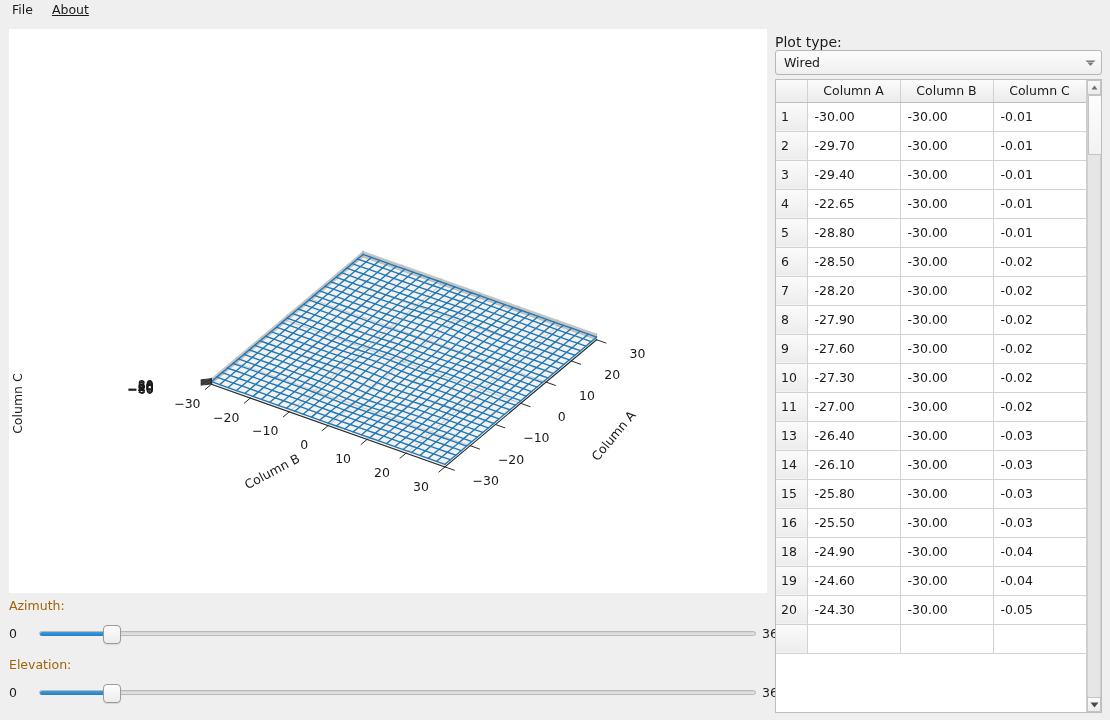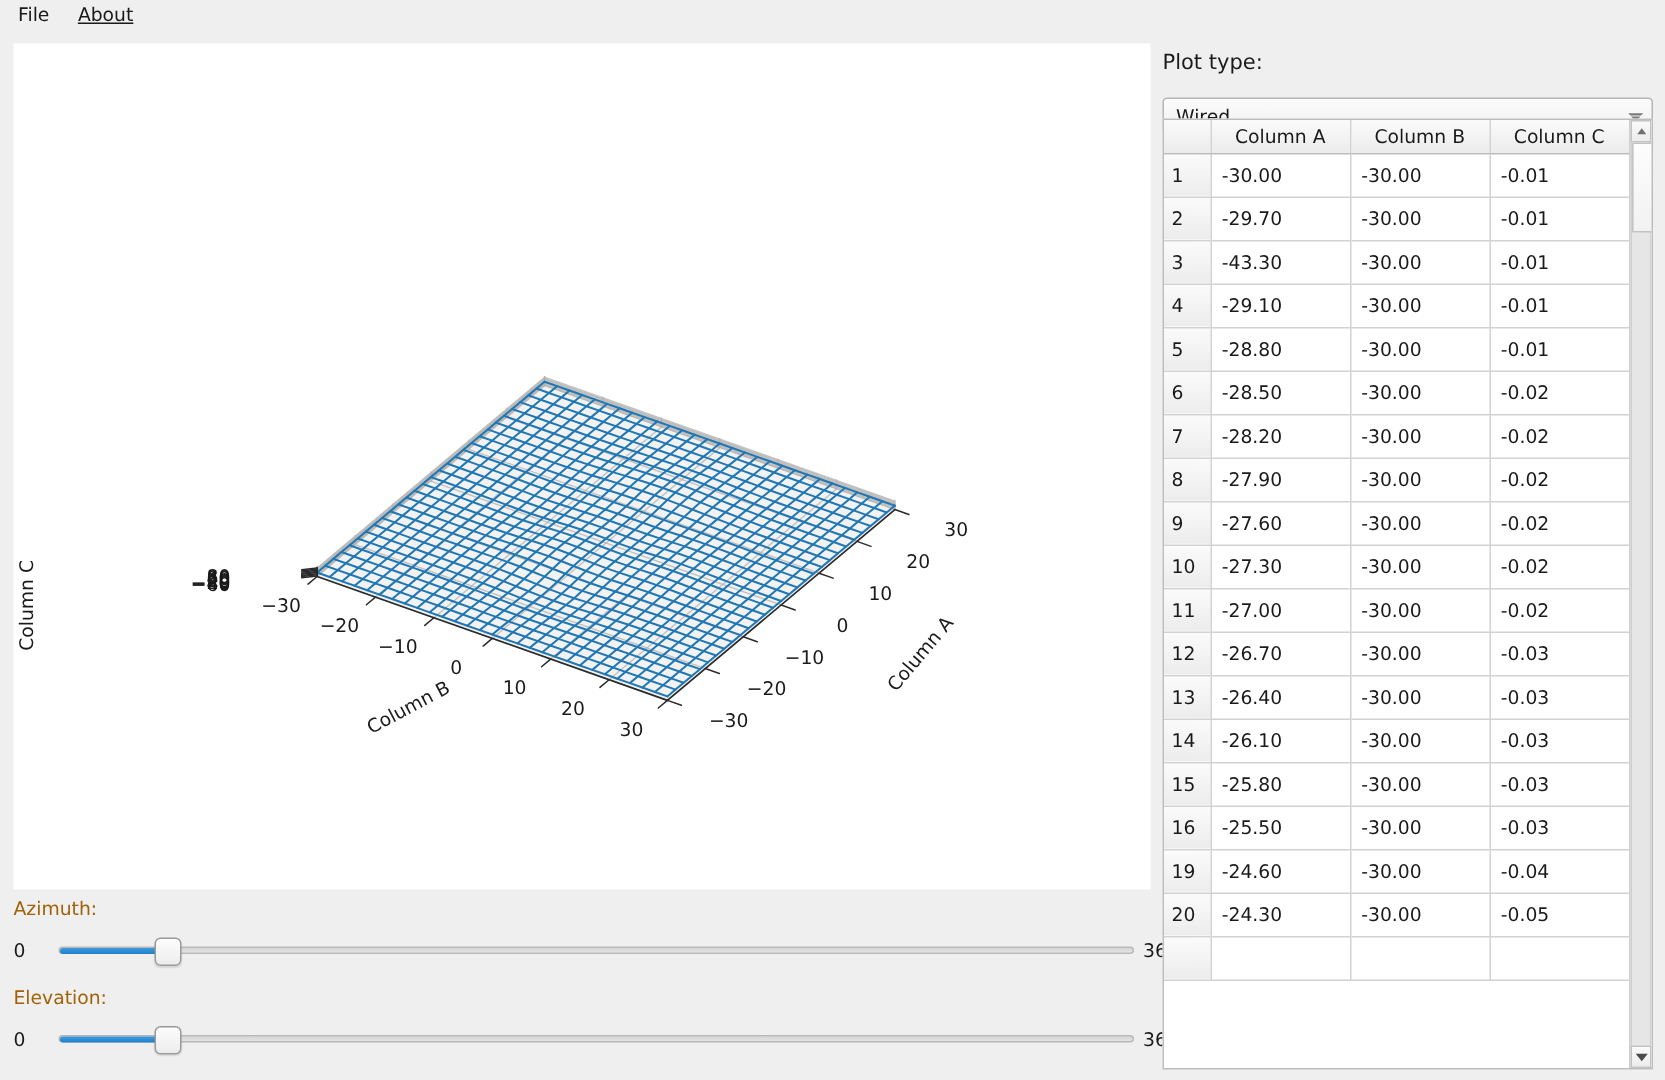"Wired" #combo { margin-top: 15px -> none }
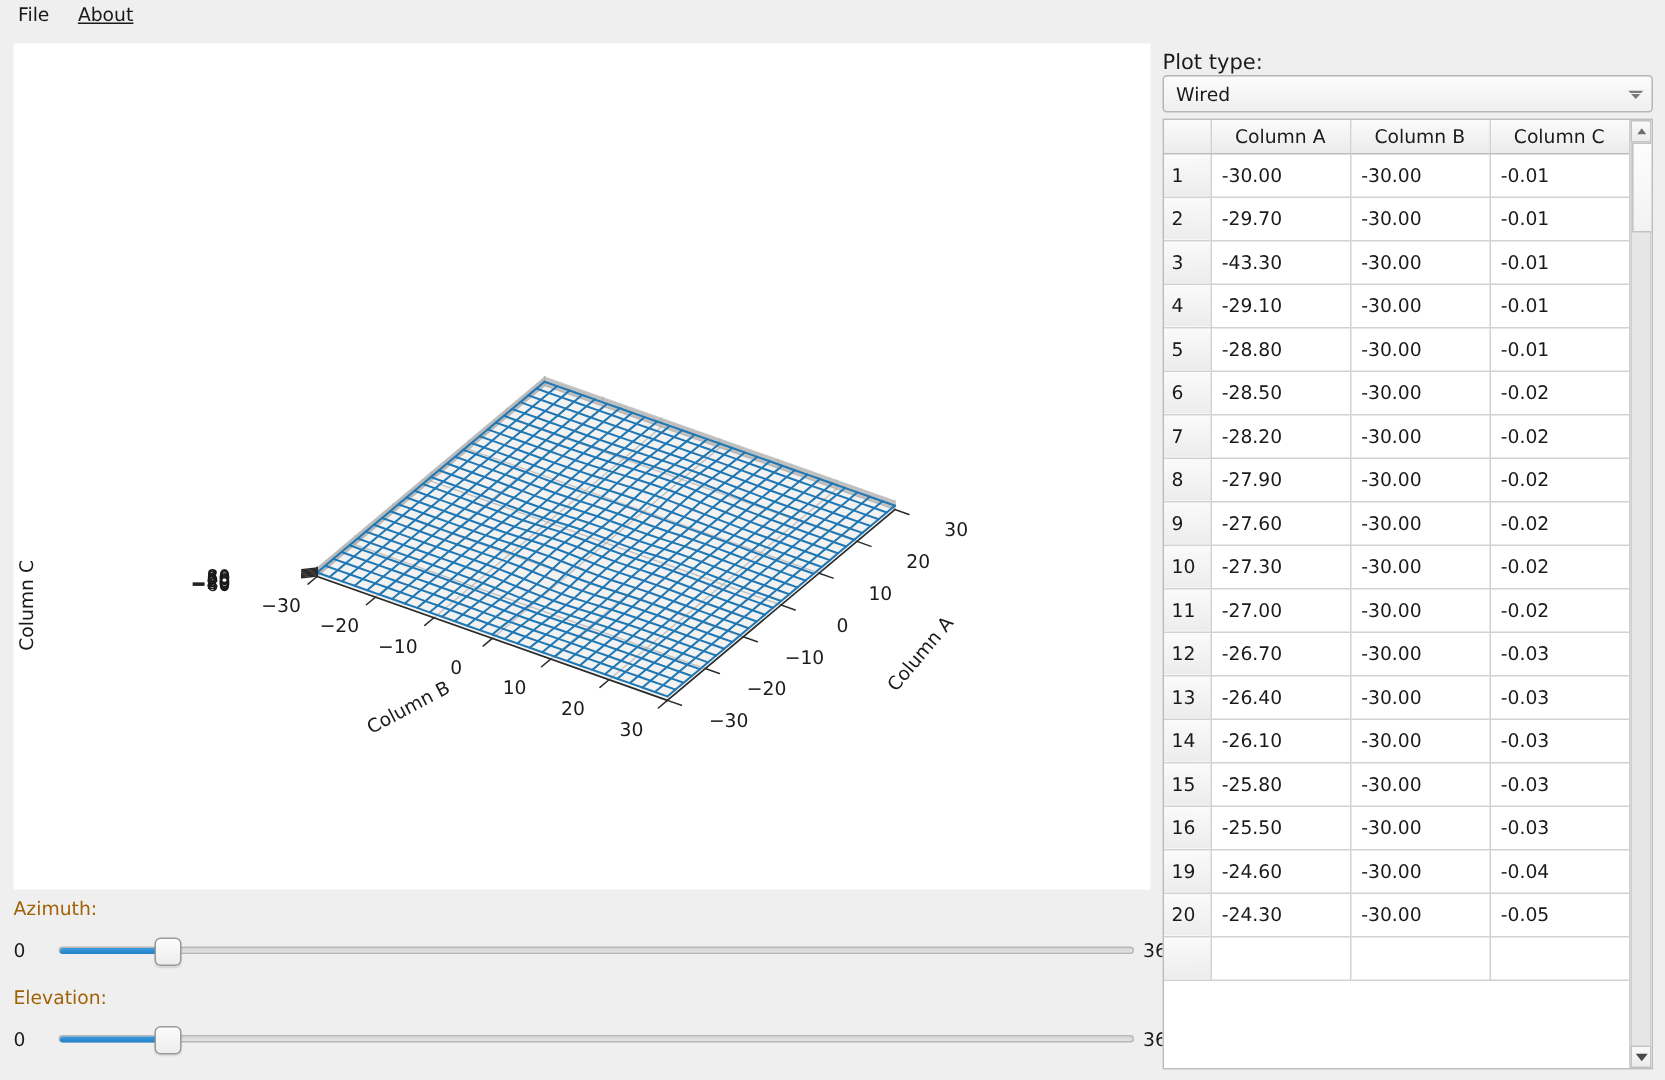"-43.30" td.col-a { text: -43.30 -> -29.40 }
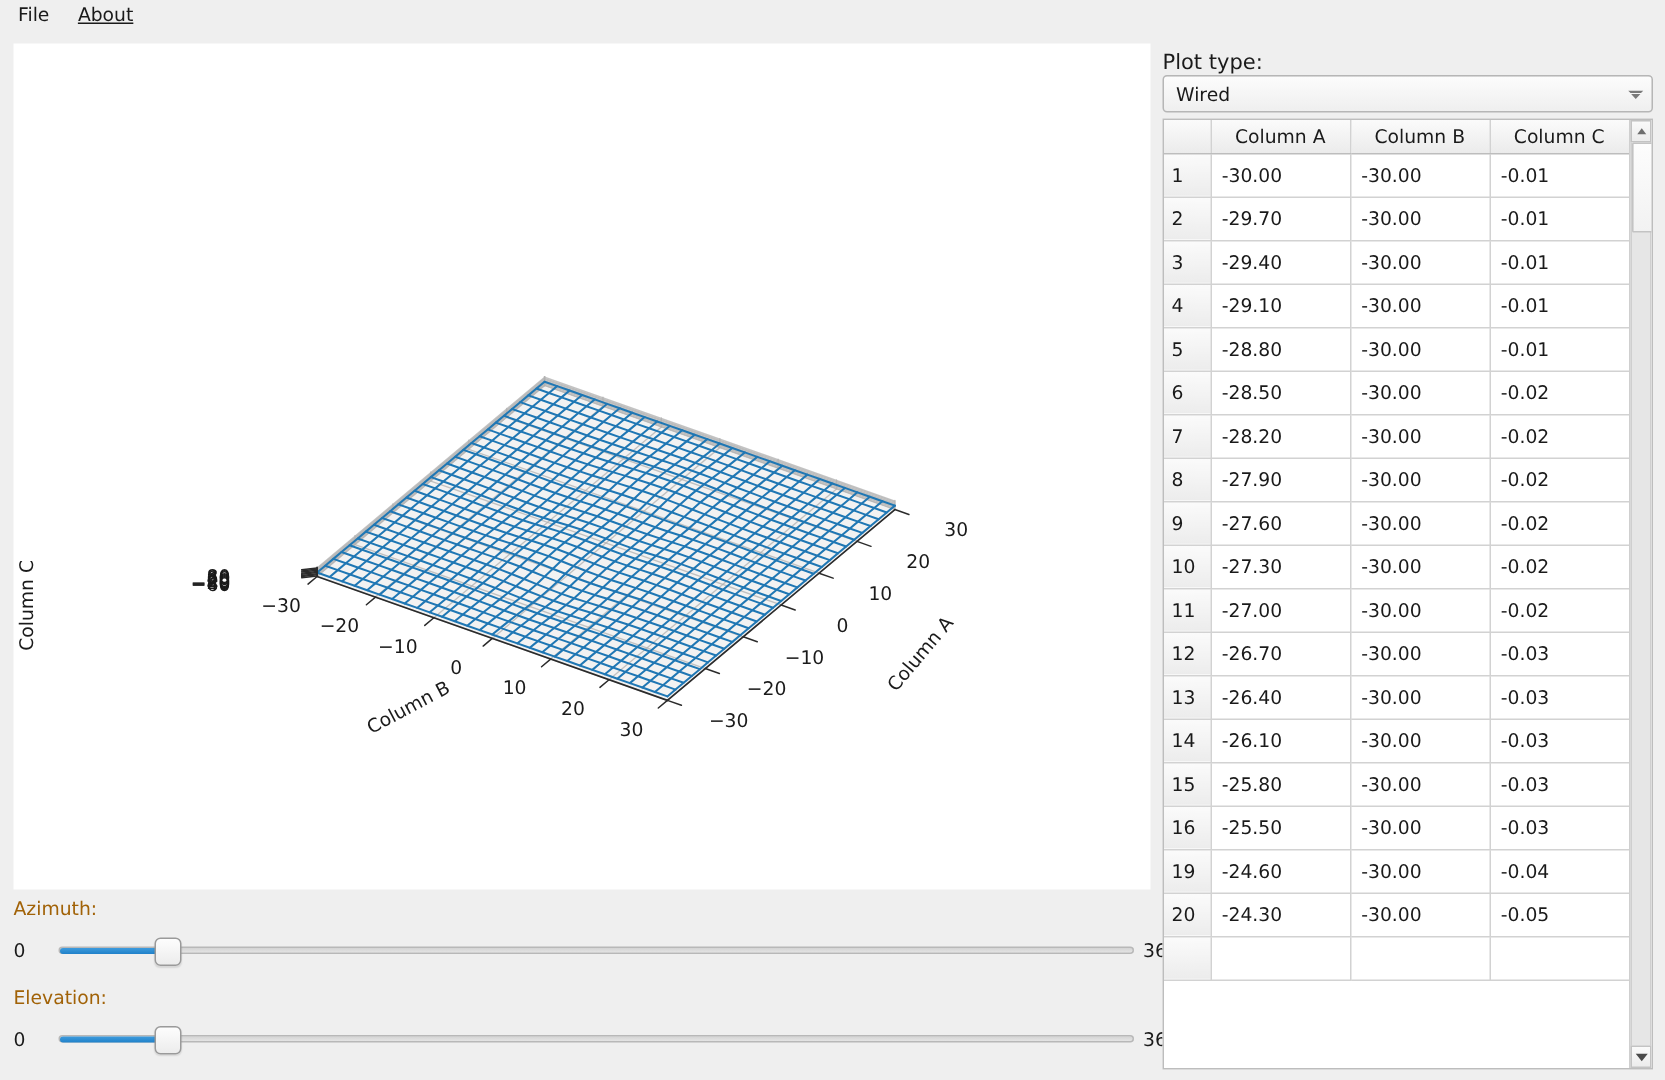"-29.10" td.col-a { text: -29.10 -> -22.65 }
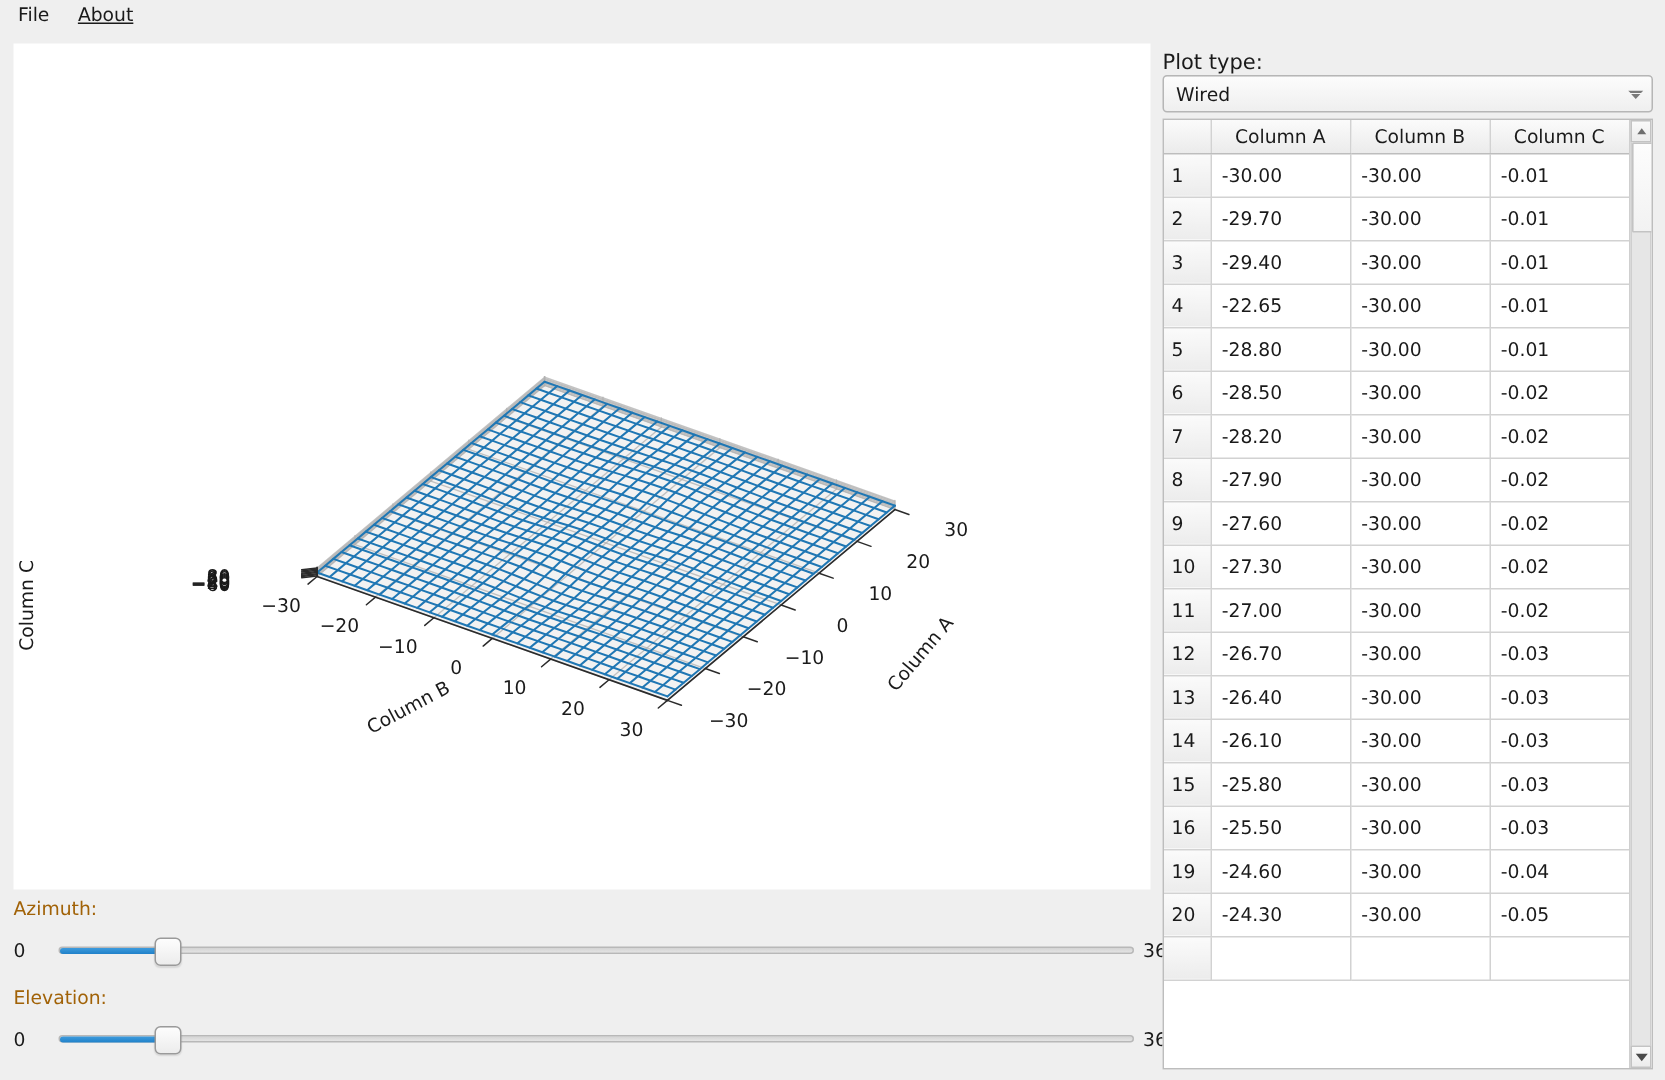"12" tr { html: <tr> <th>12</th> <td>-26.70</td> <td>-30.00</td> <td>-0.03</td> </tr> -> none }
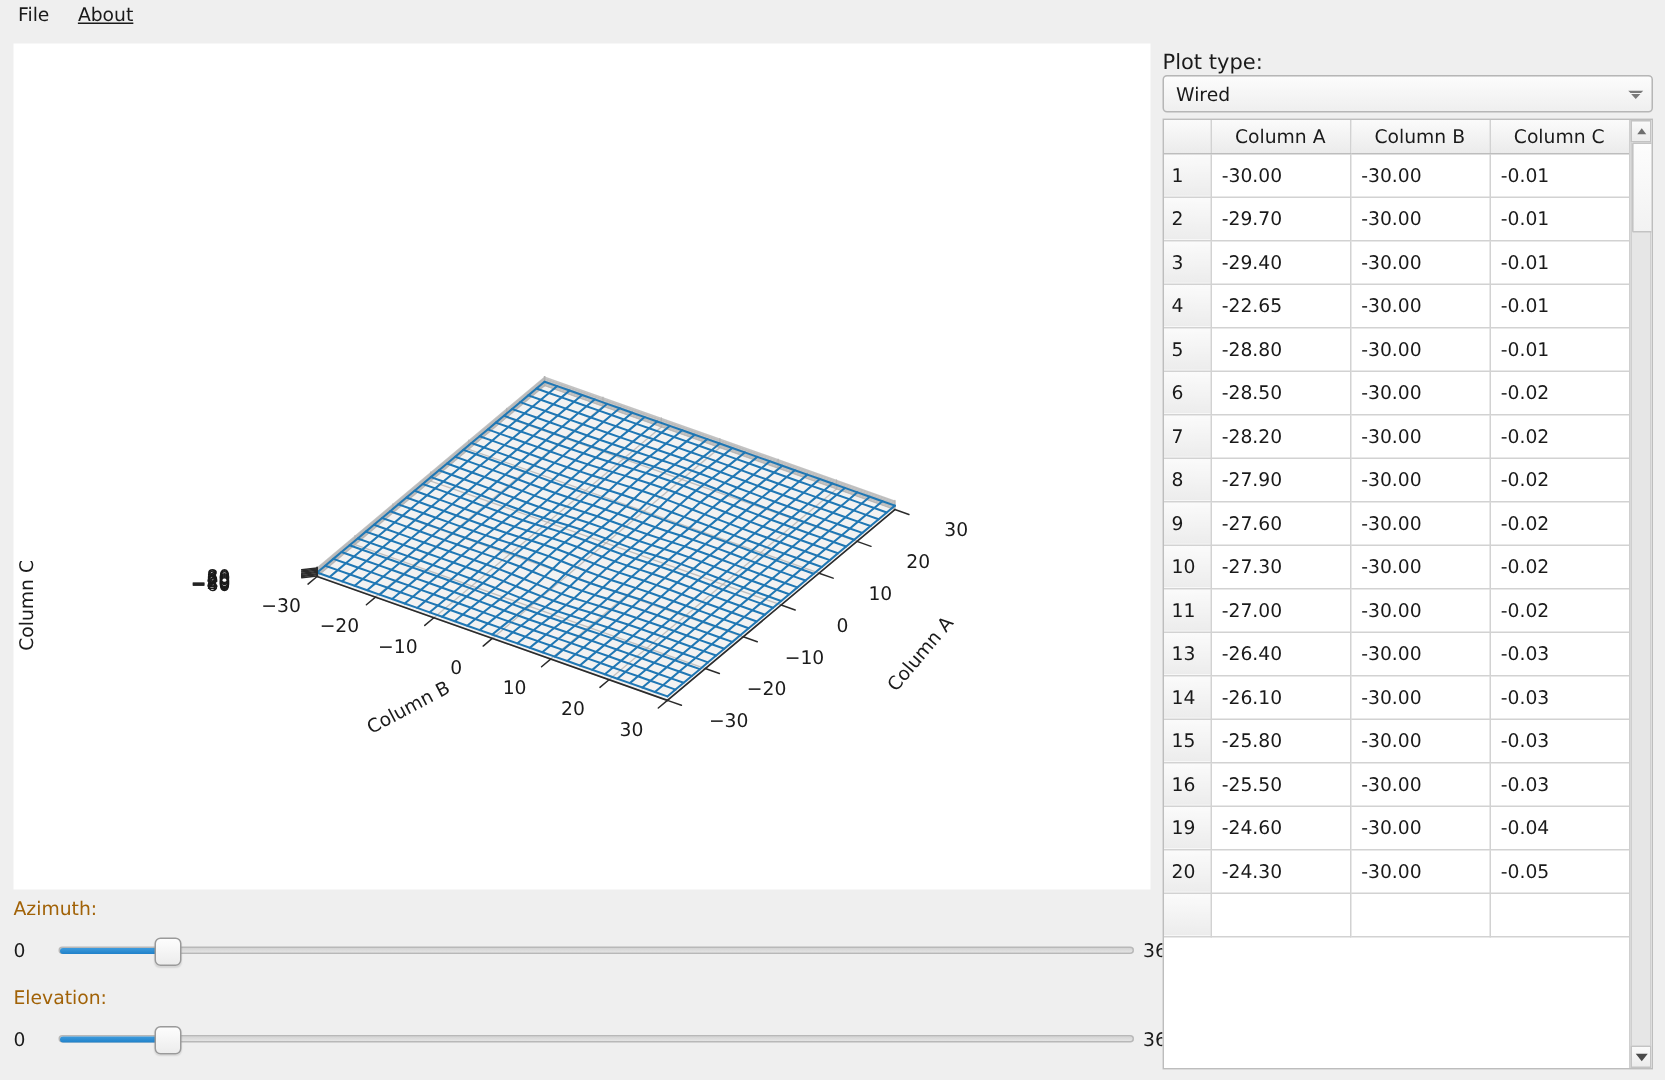"18" tr { html: none -> <tr> <th>18</th> <td>-24.90</td> <td>-30.00</td> <td>-0.04</td> </tr> }
